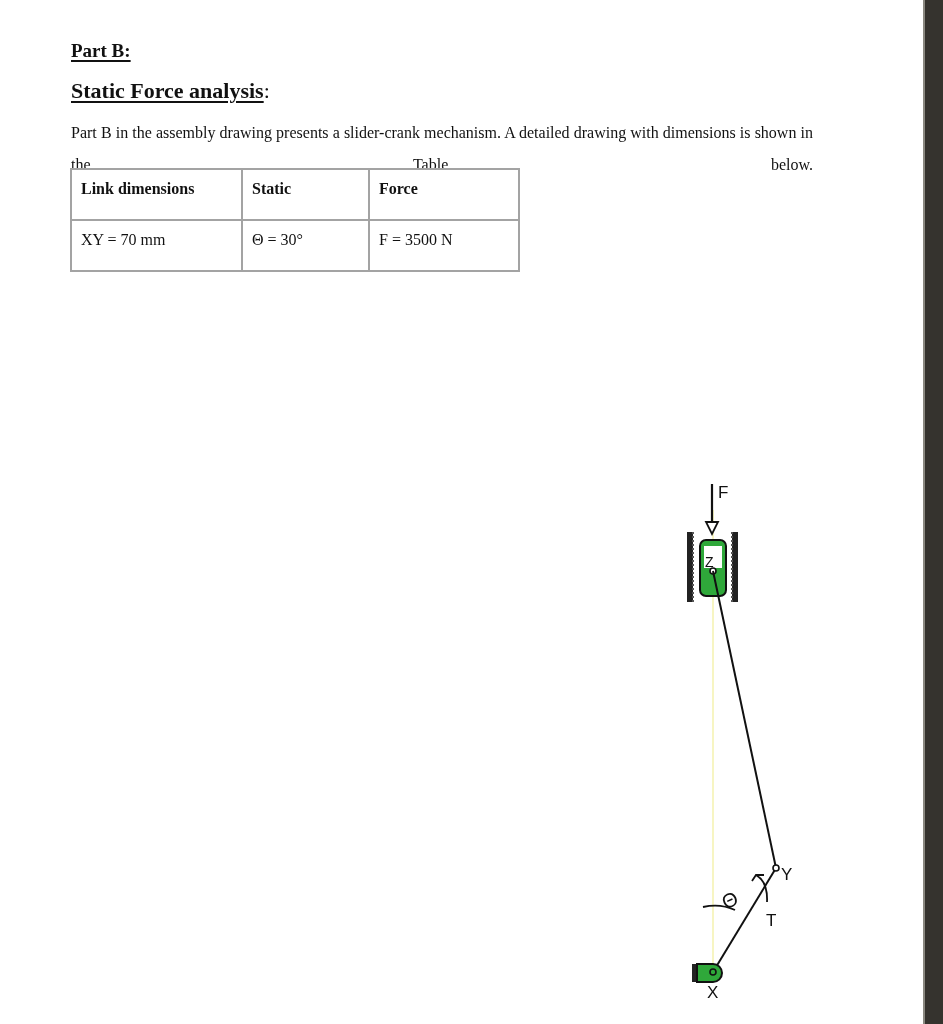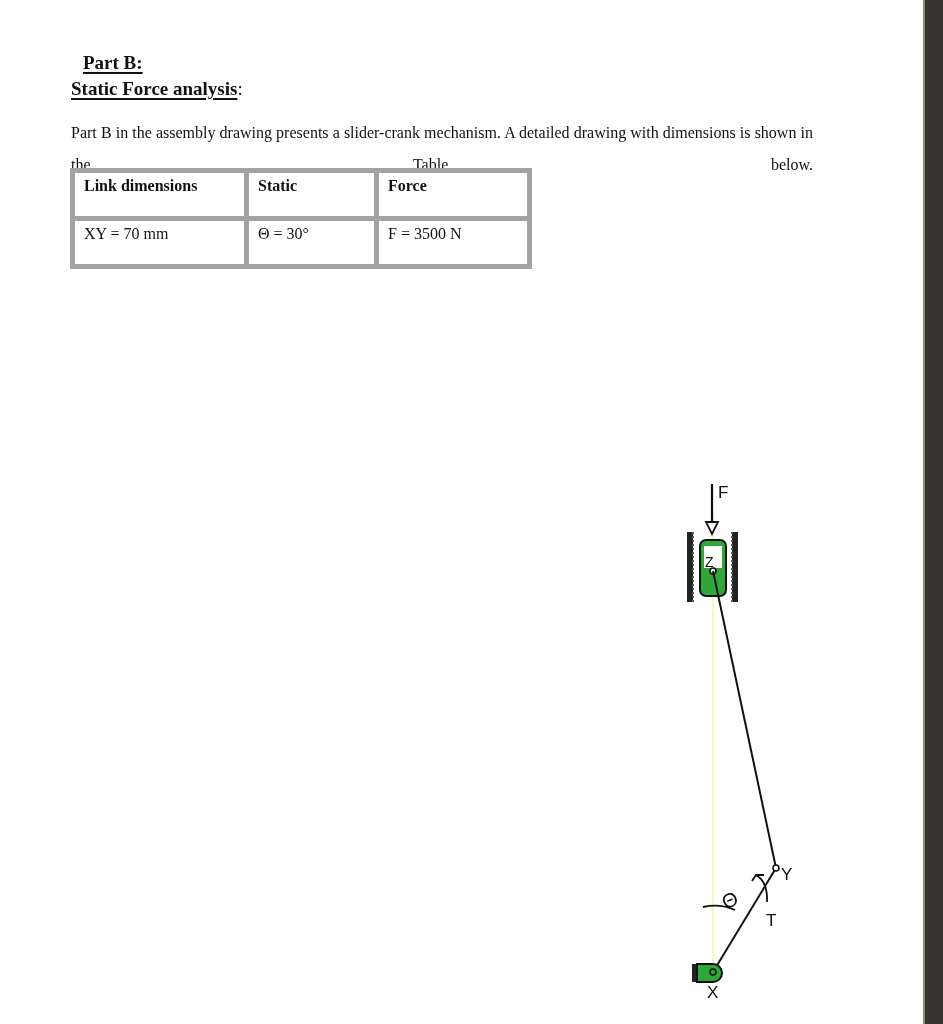"Part B:" .h-part { margin: 12px -> 0 }
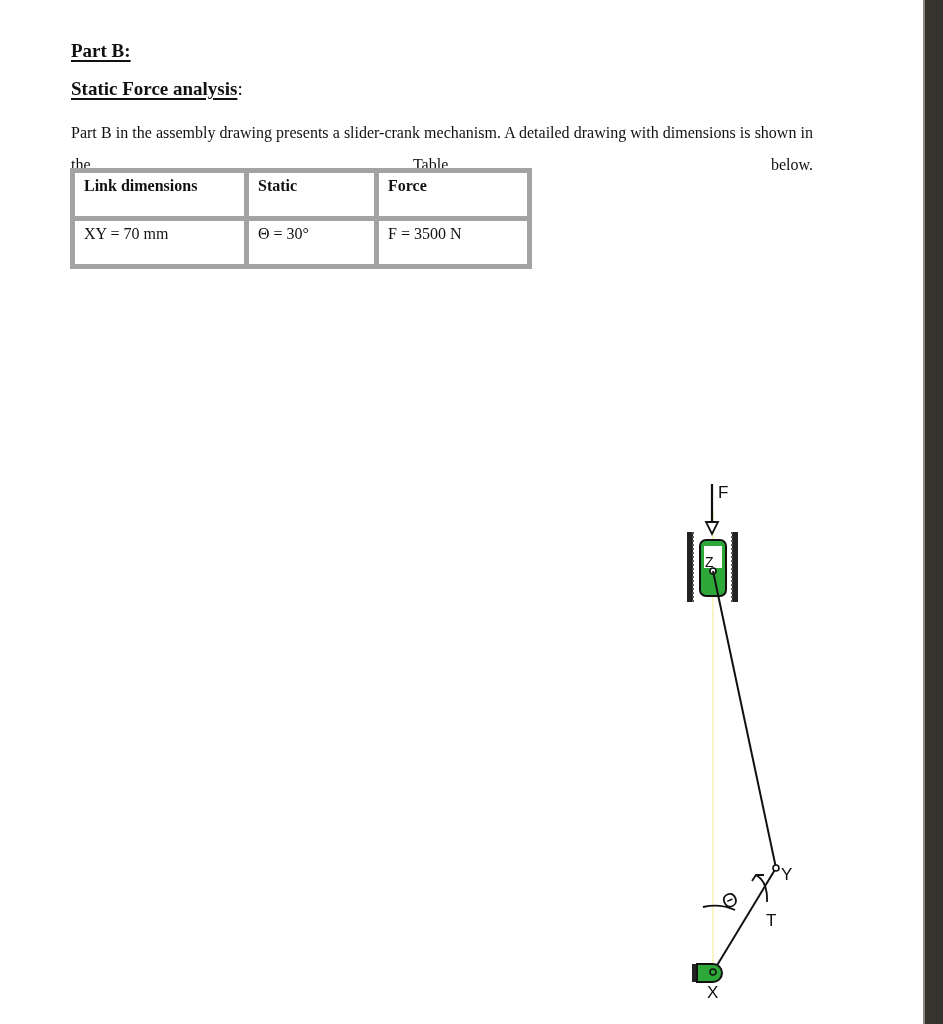"Static Force analysis:" .h-static { font-size: 19px -> 22px }
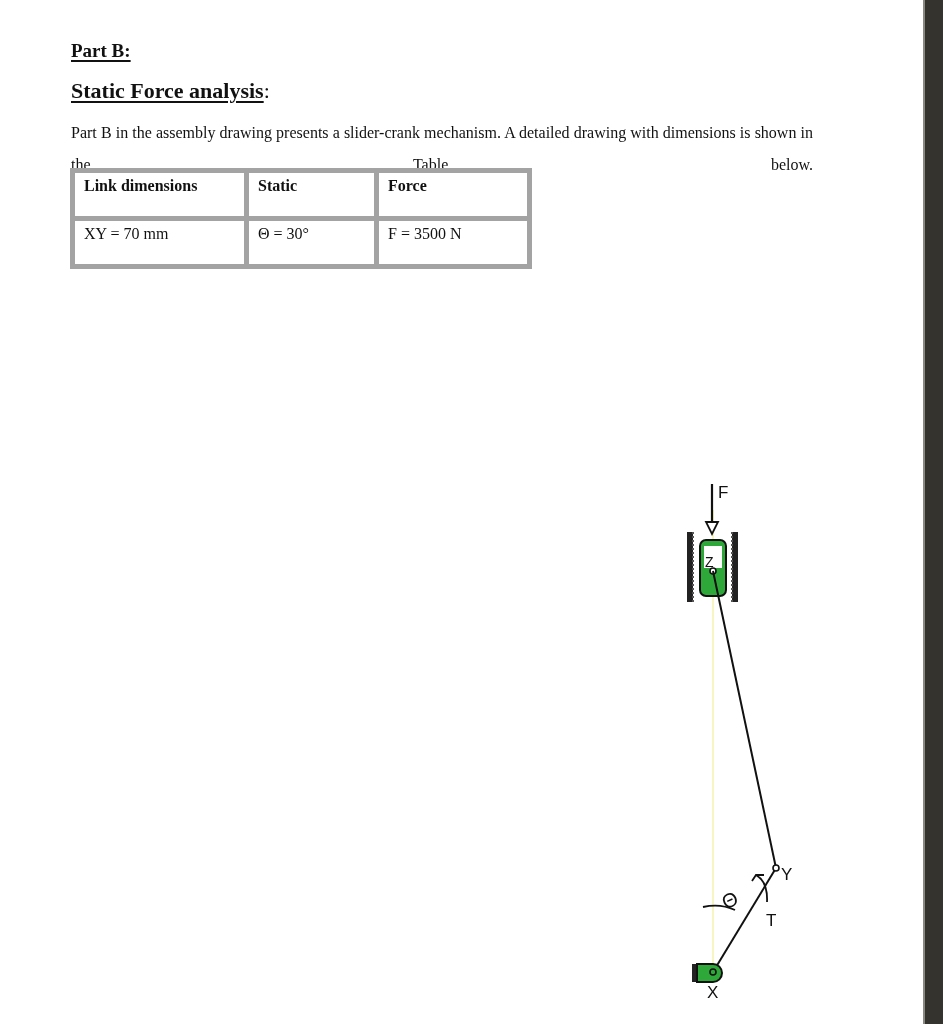"Link dimensions" table.dims td, table.dims th { border: 5px solid #a3a3a3 -> 2px solid #a3a3a3; padding: 4px 9px 0 9px -> 10px 9px 0 9px }
